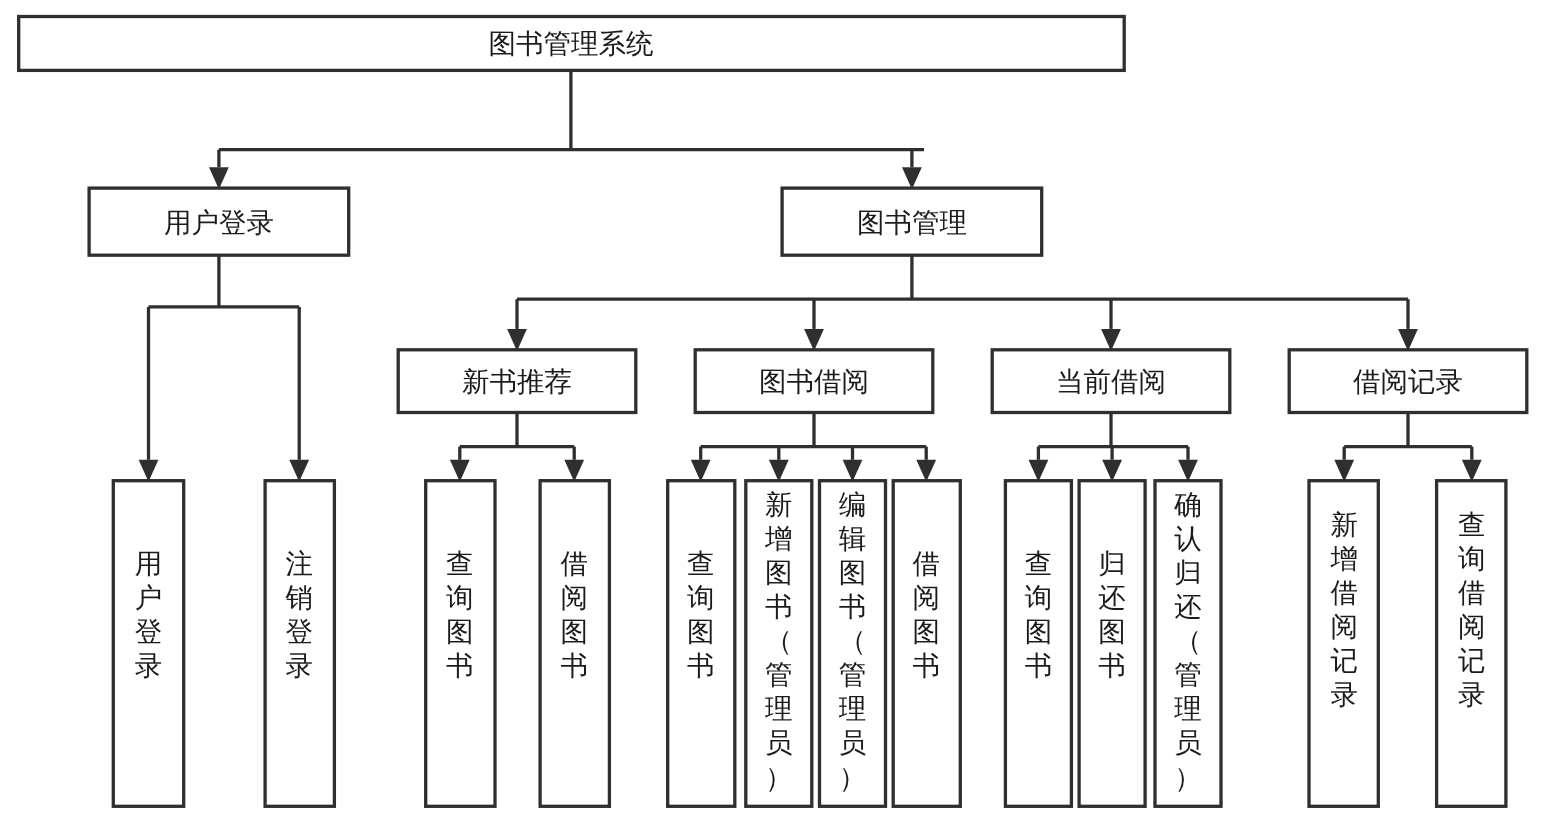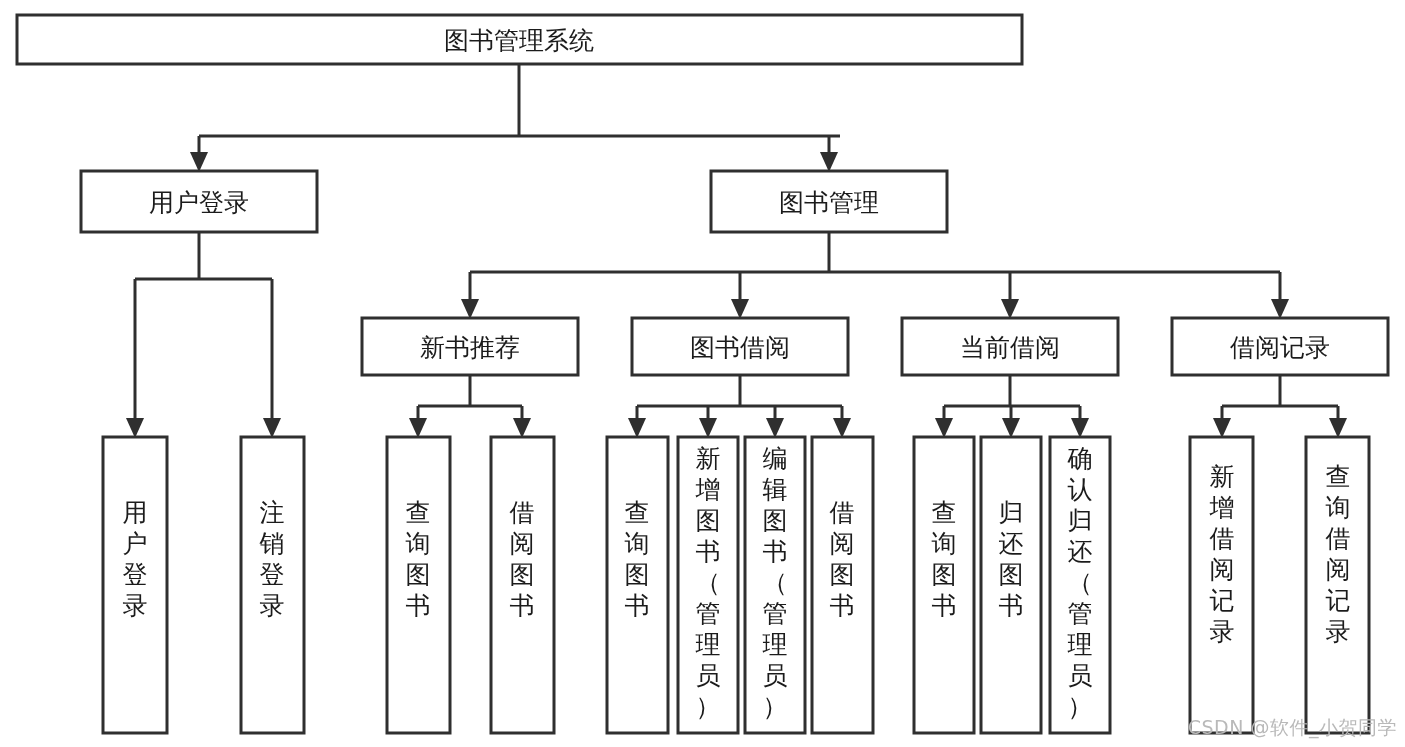"CSDN @软件_小贺同学" div.watermark { html: <div>CSDN @软件_小贺同学</div> -> none }
